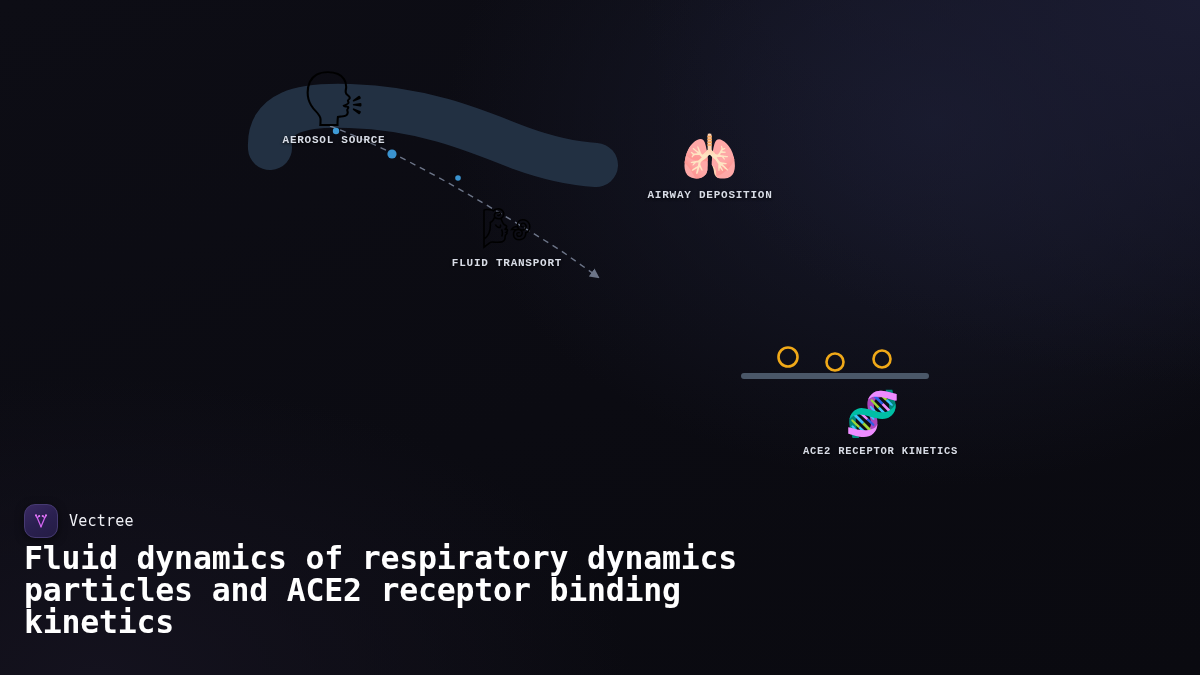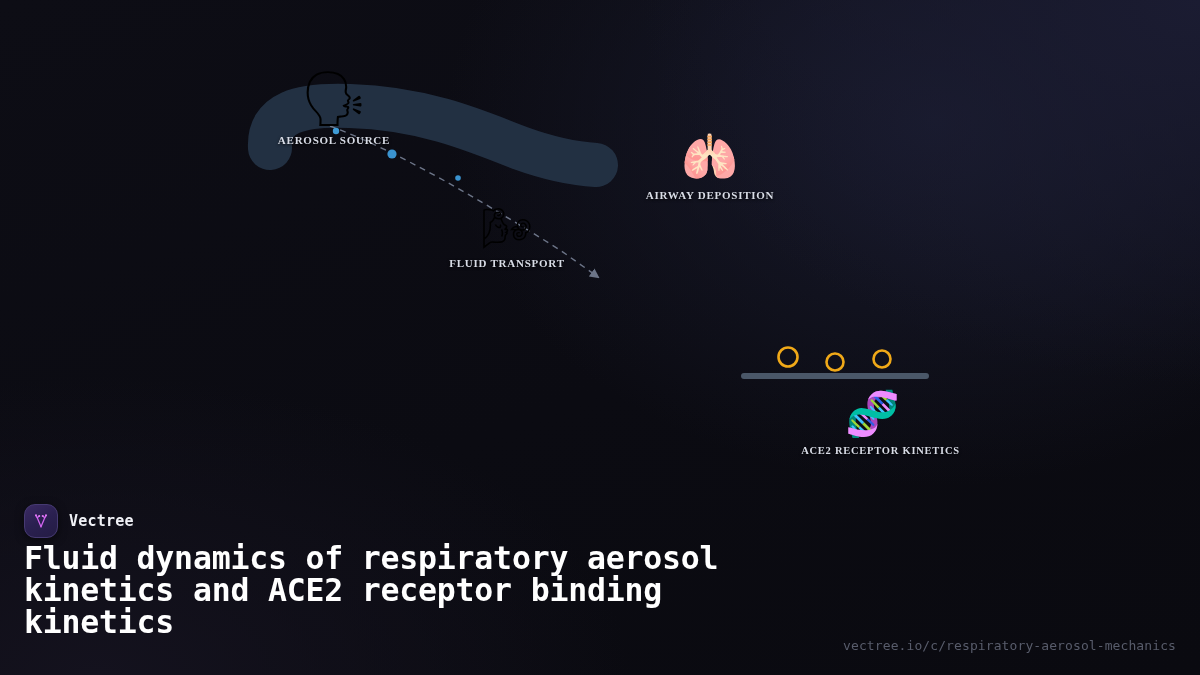"AEROSOL SOURCE" .node-label { font-family: Liberation Serif, serif -> Liberation Mono, monospace }
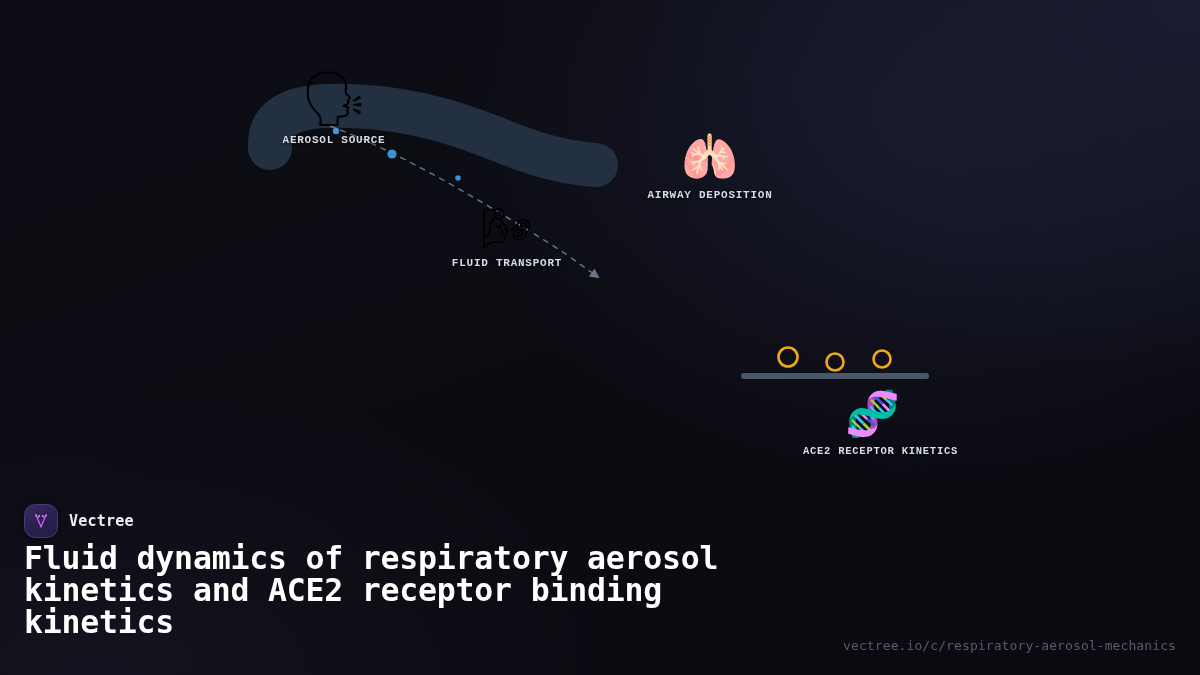"Vectree" #brand-name { font-weight: bold -> normal }
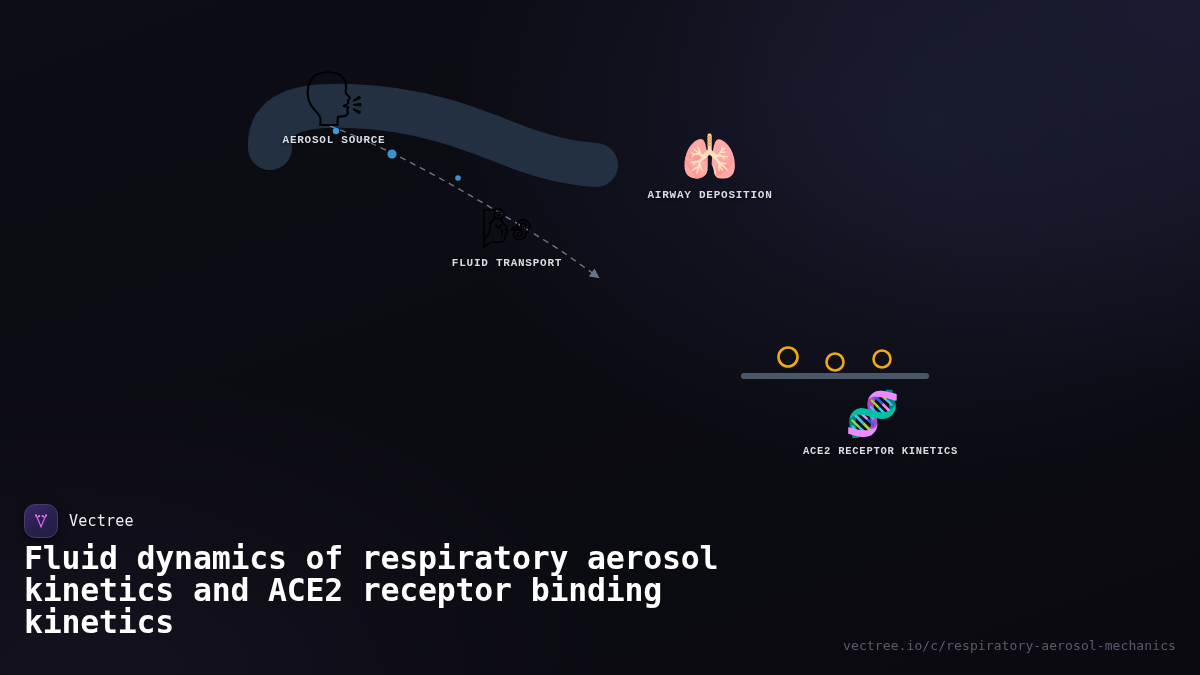"Fluid dynamics of respiratory aerosol" div { text: aerosol kinetics -> dynamics particles }
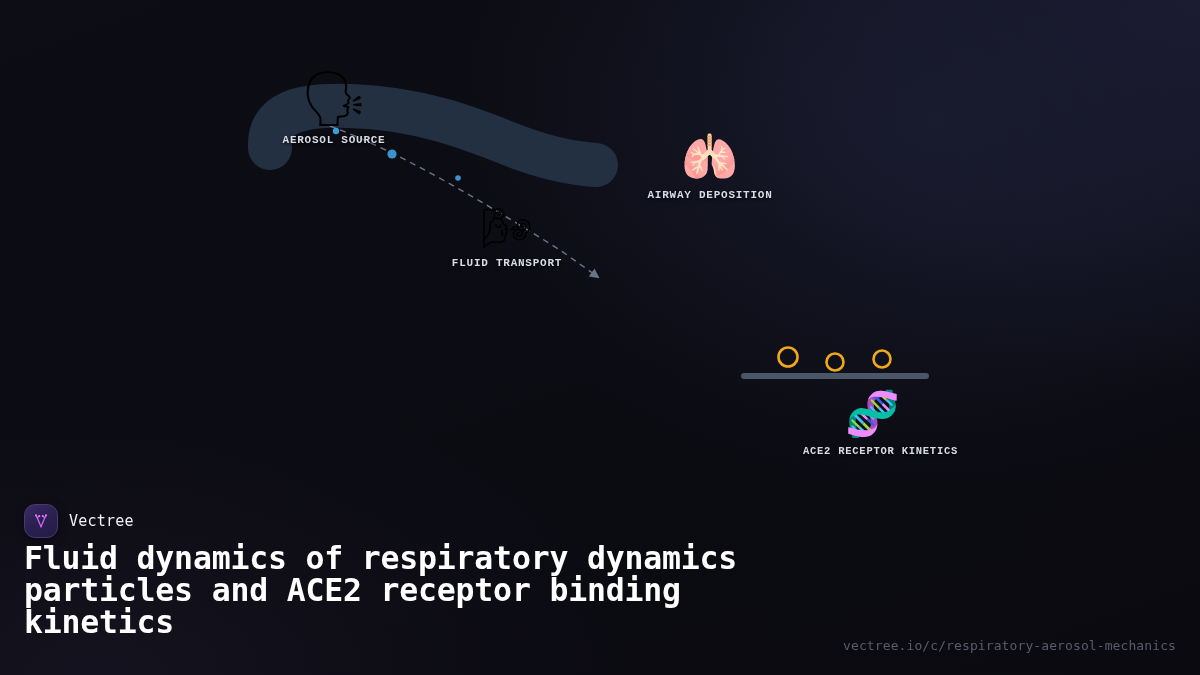"vectree.io/c/respiratory-aerosol-mechani" div { html: <div>vectree.io/c/respiratory-aerosol-mechanics</div> -> none }
